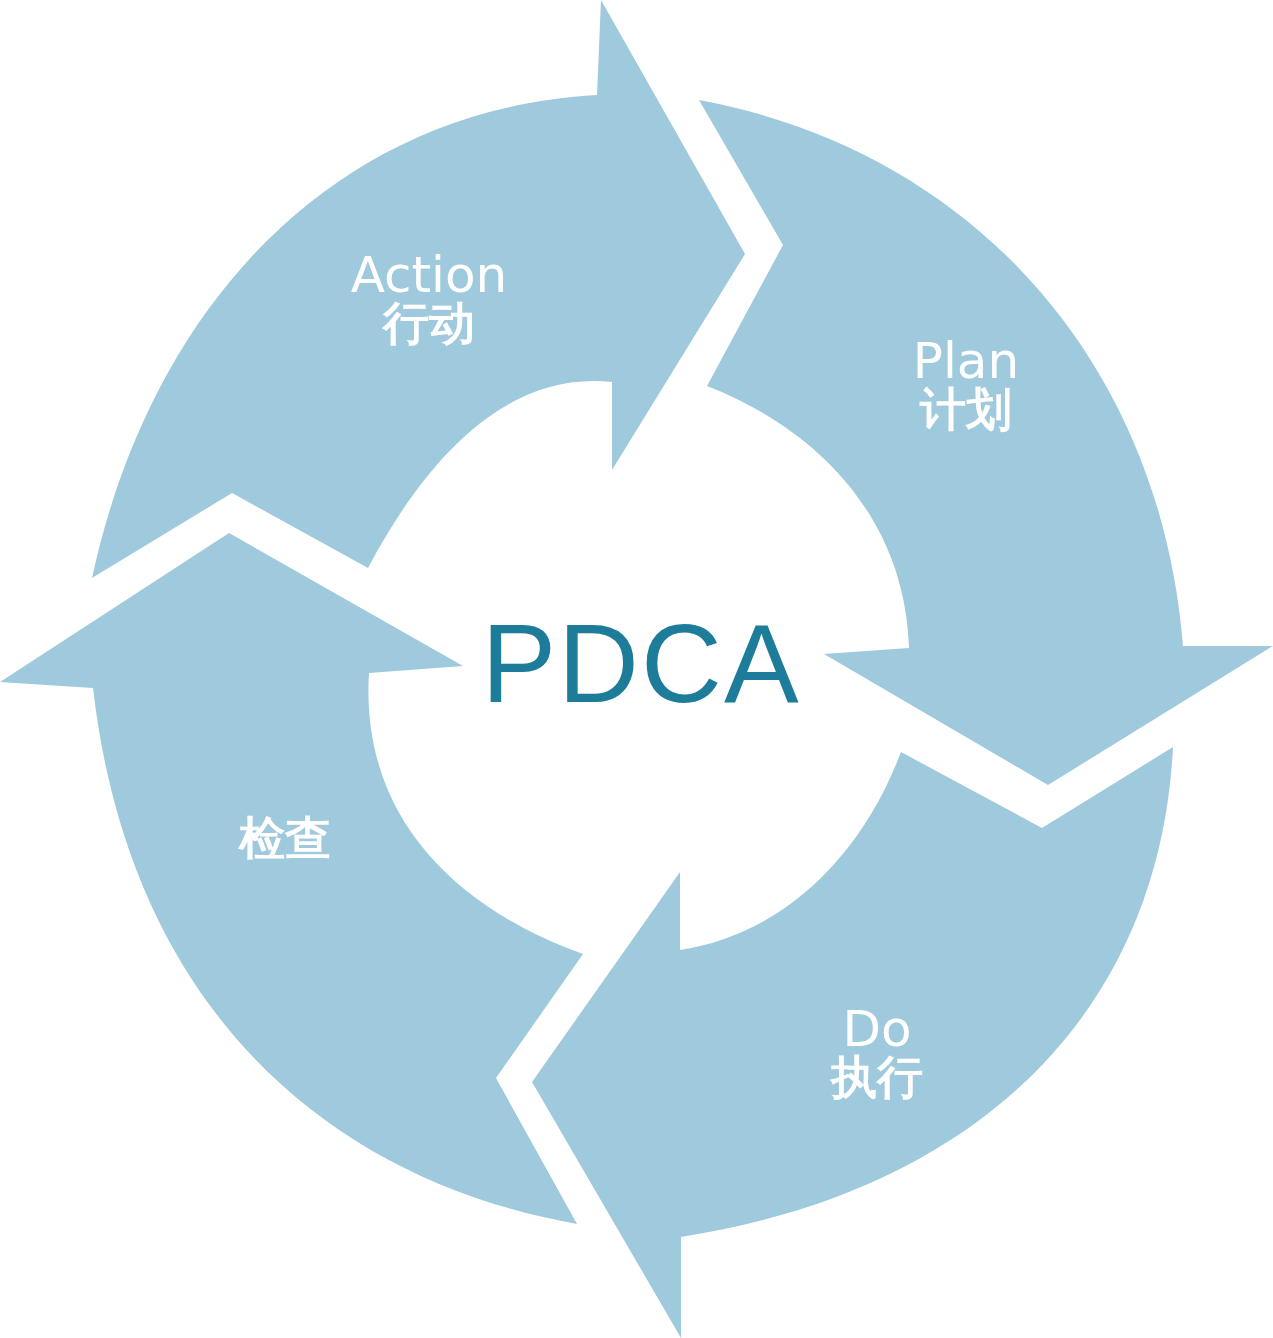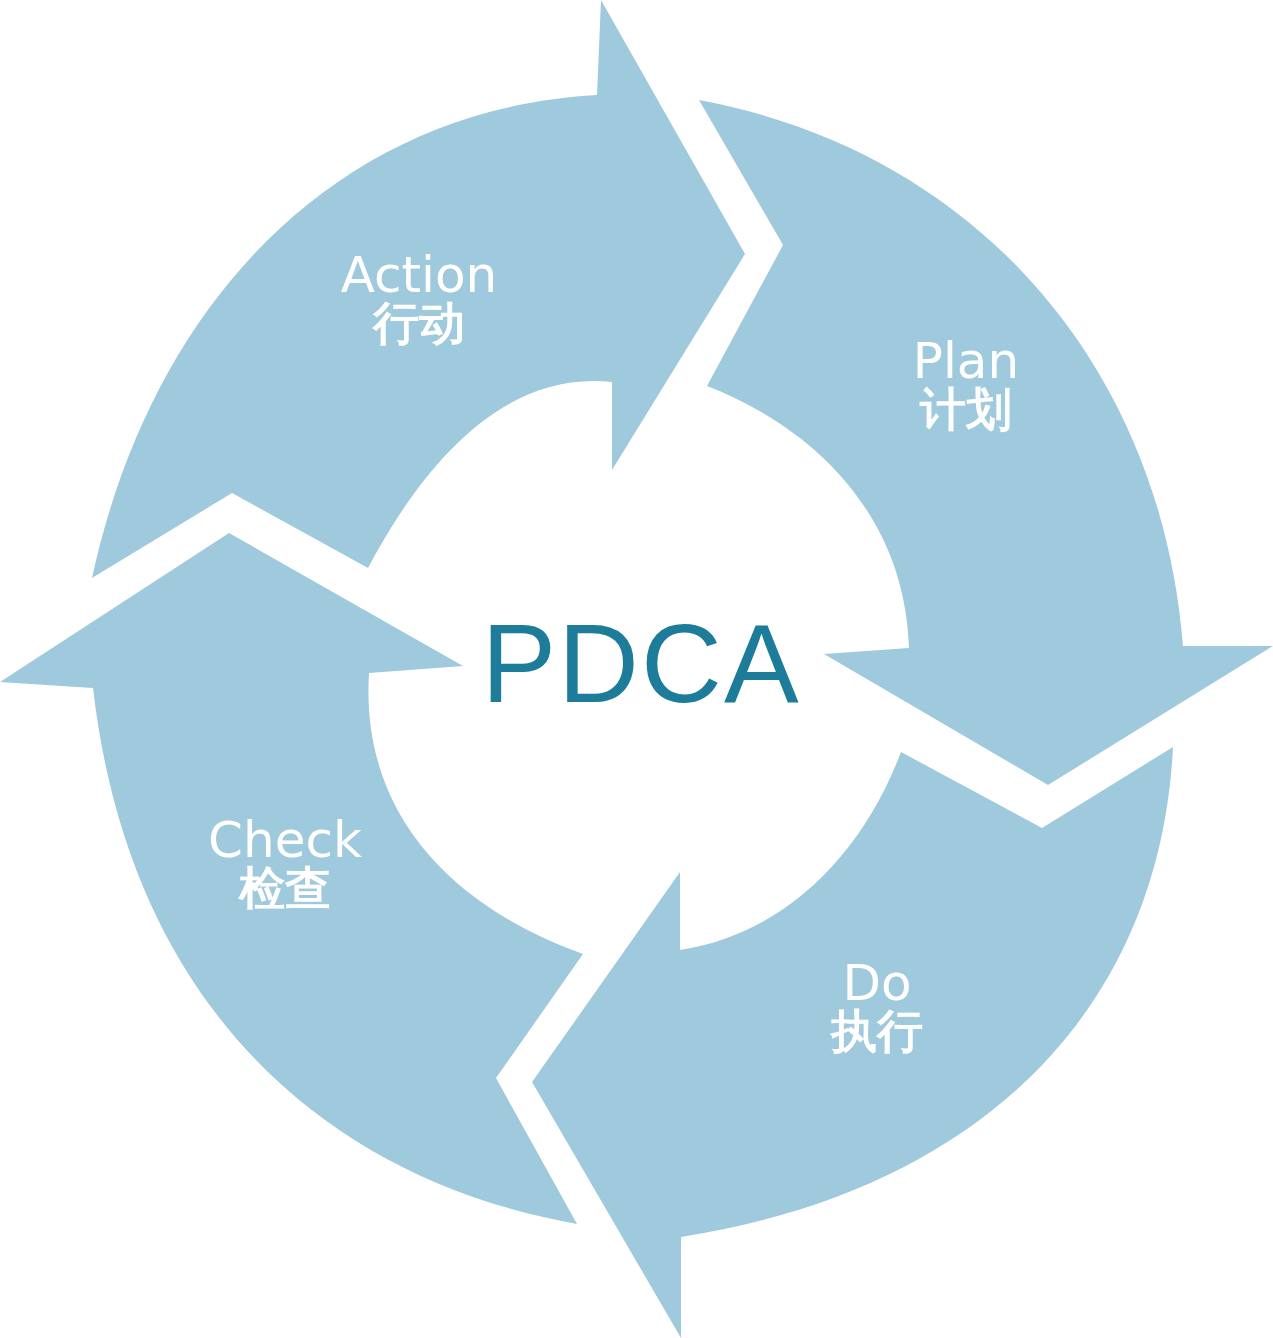"Action" div.label { left: 419px -> 429px }
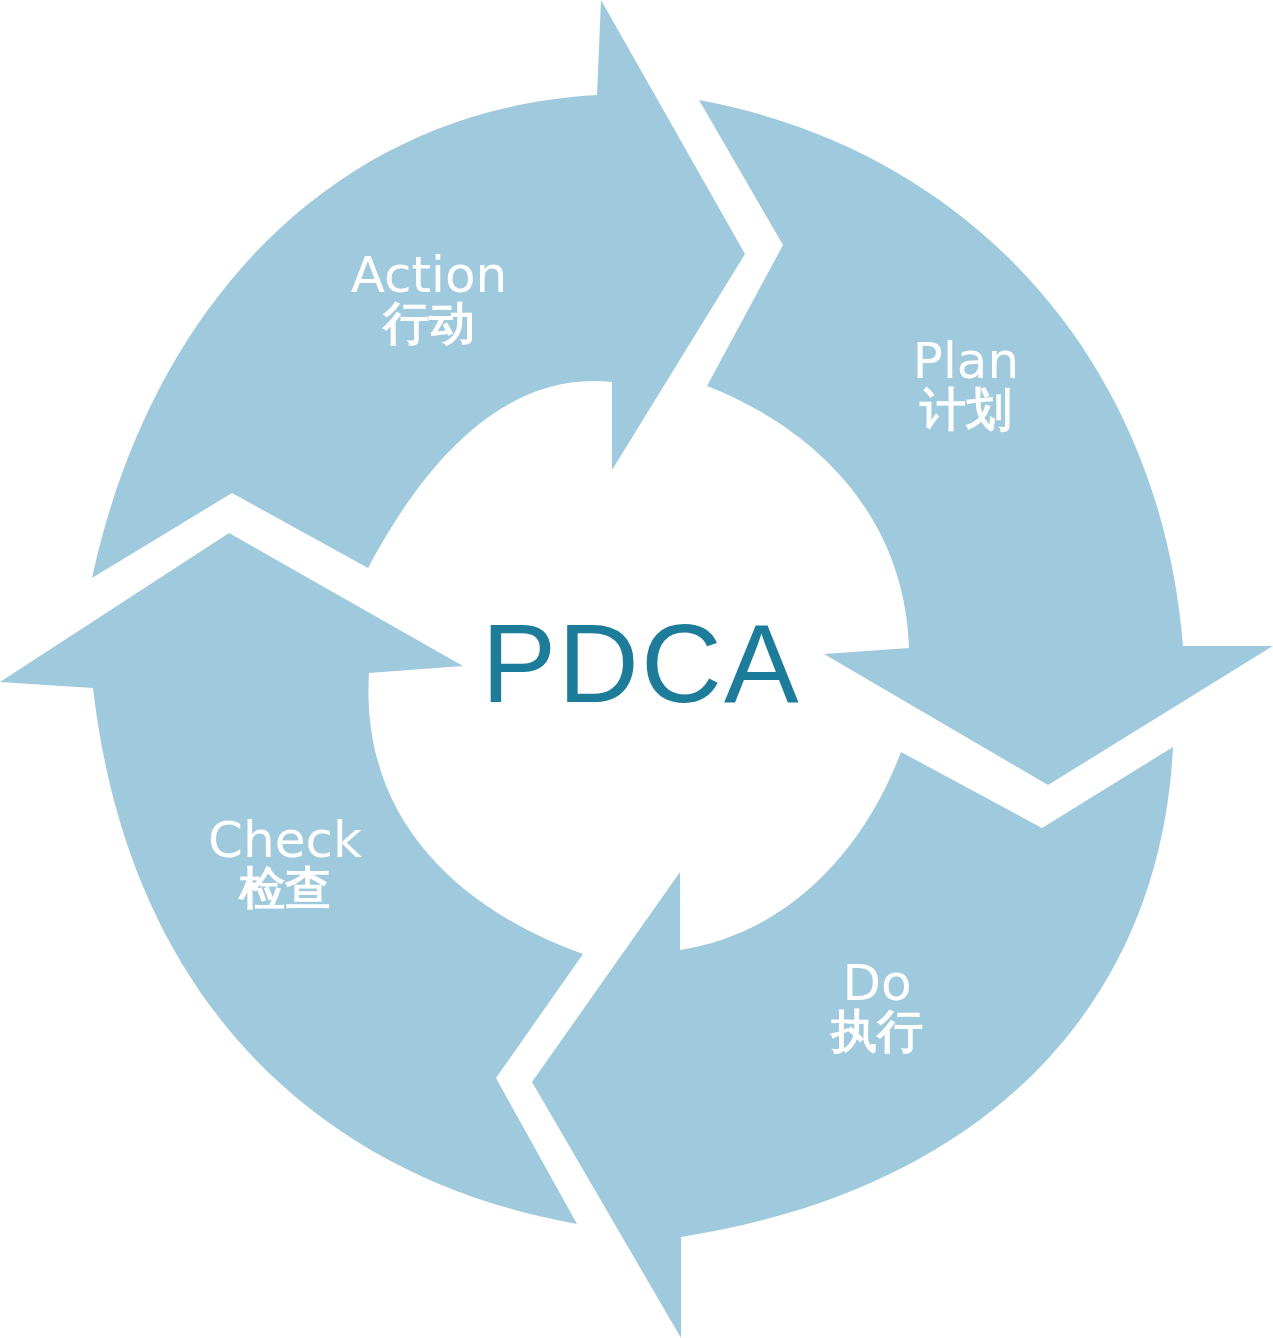"Check" span.en { html: <span>Check</span> -> none }
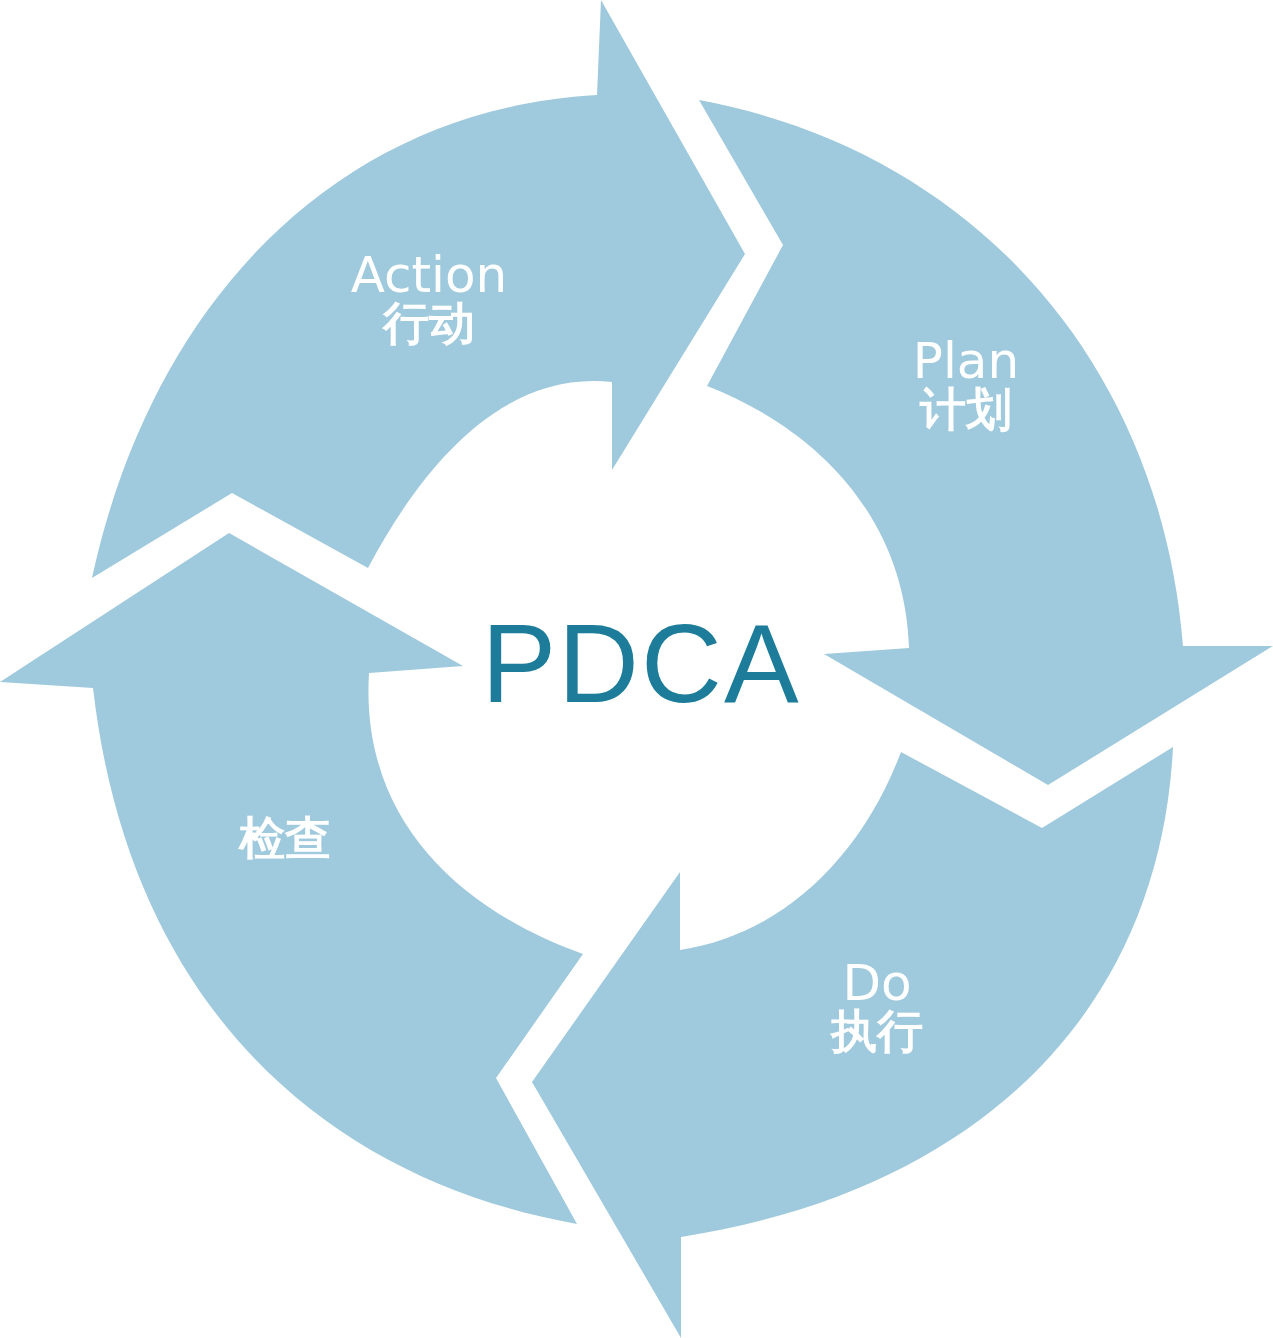"Do" div.label { top: 958px -> 1004px }
